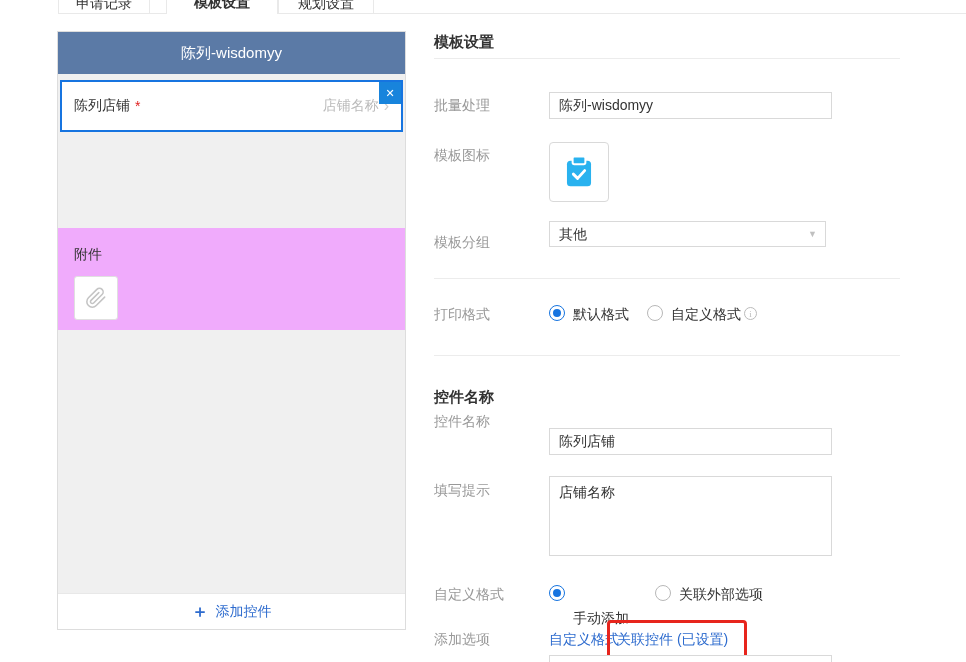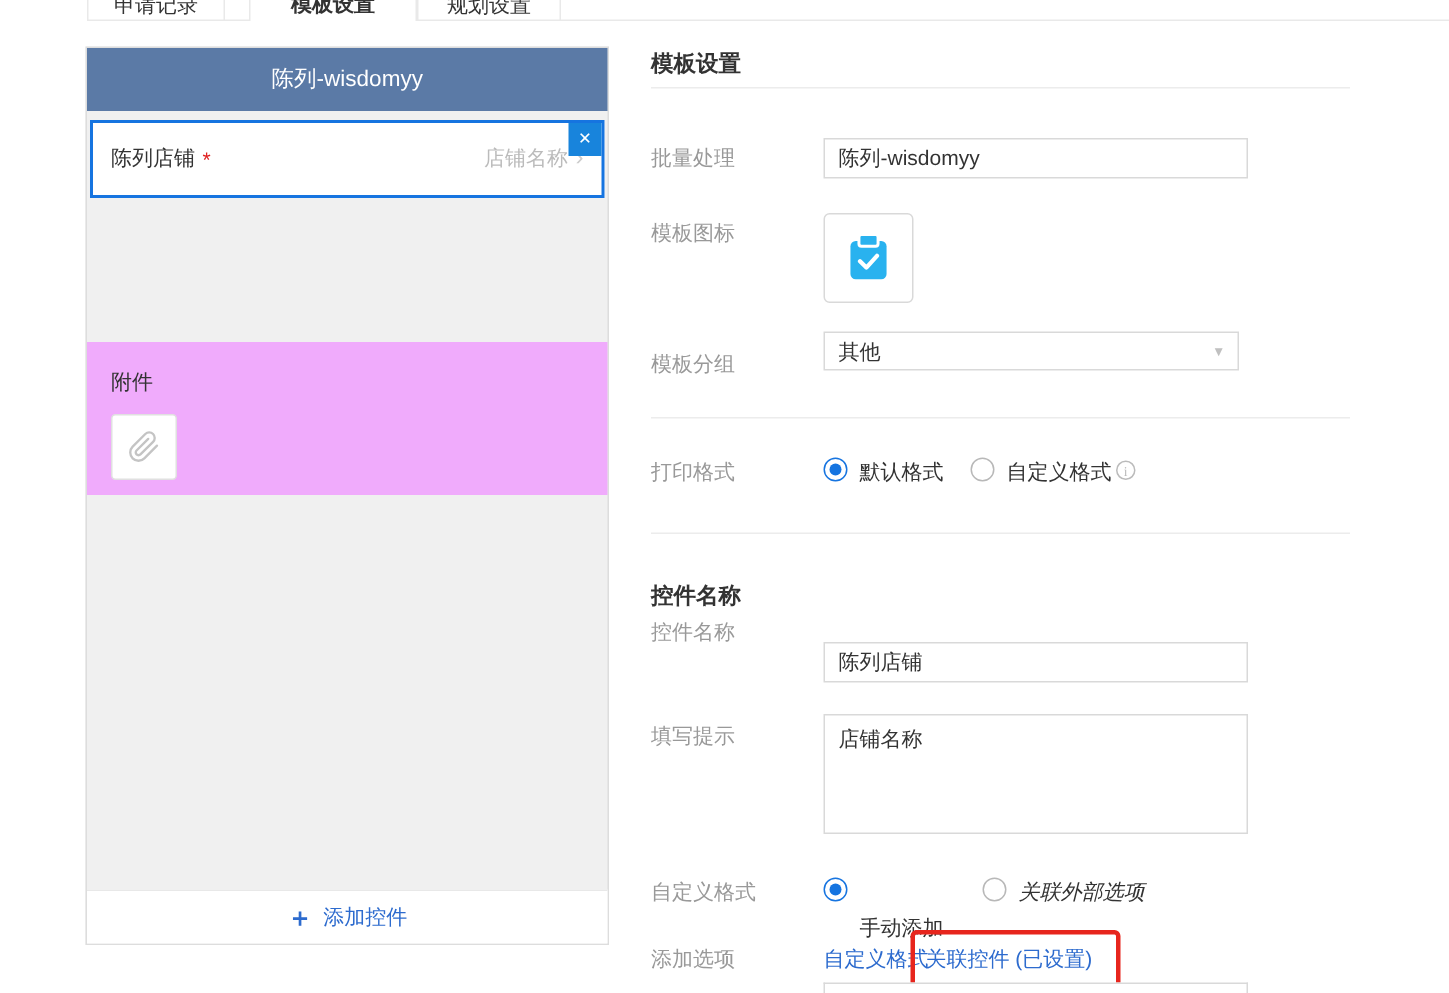"关联外部选项" #rl-src-2 { font-style: italic -> none }
